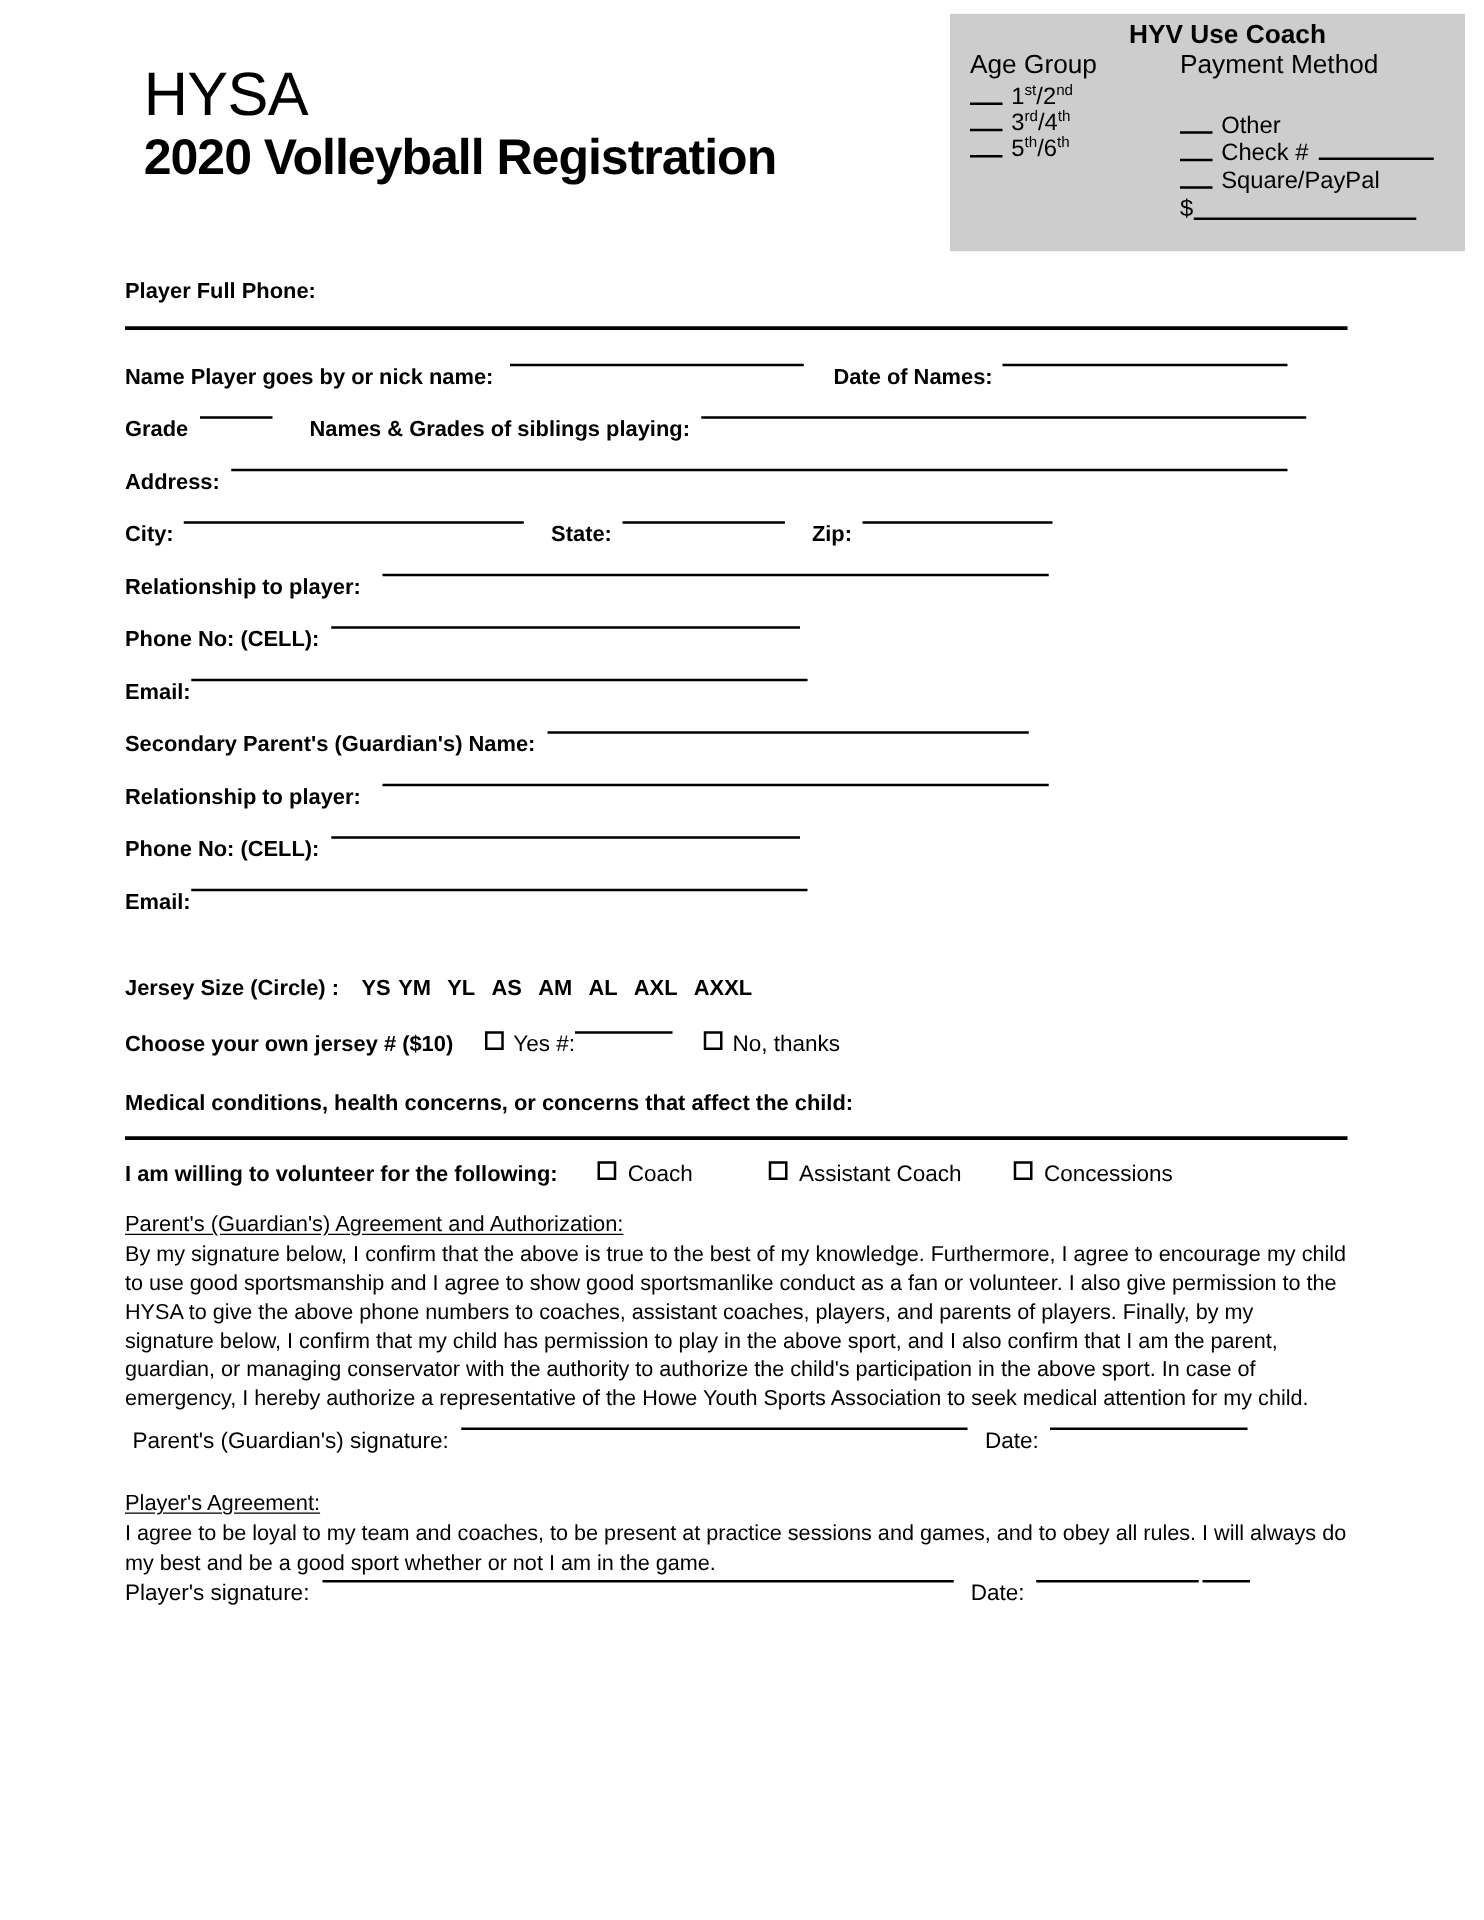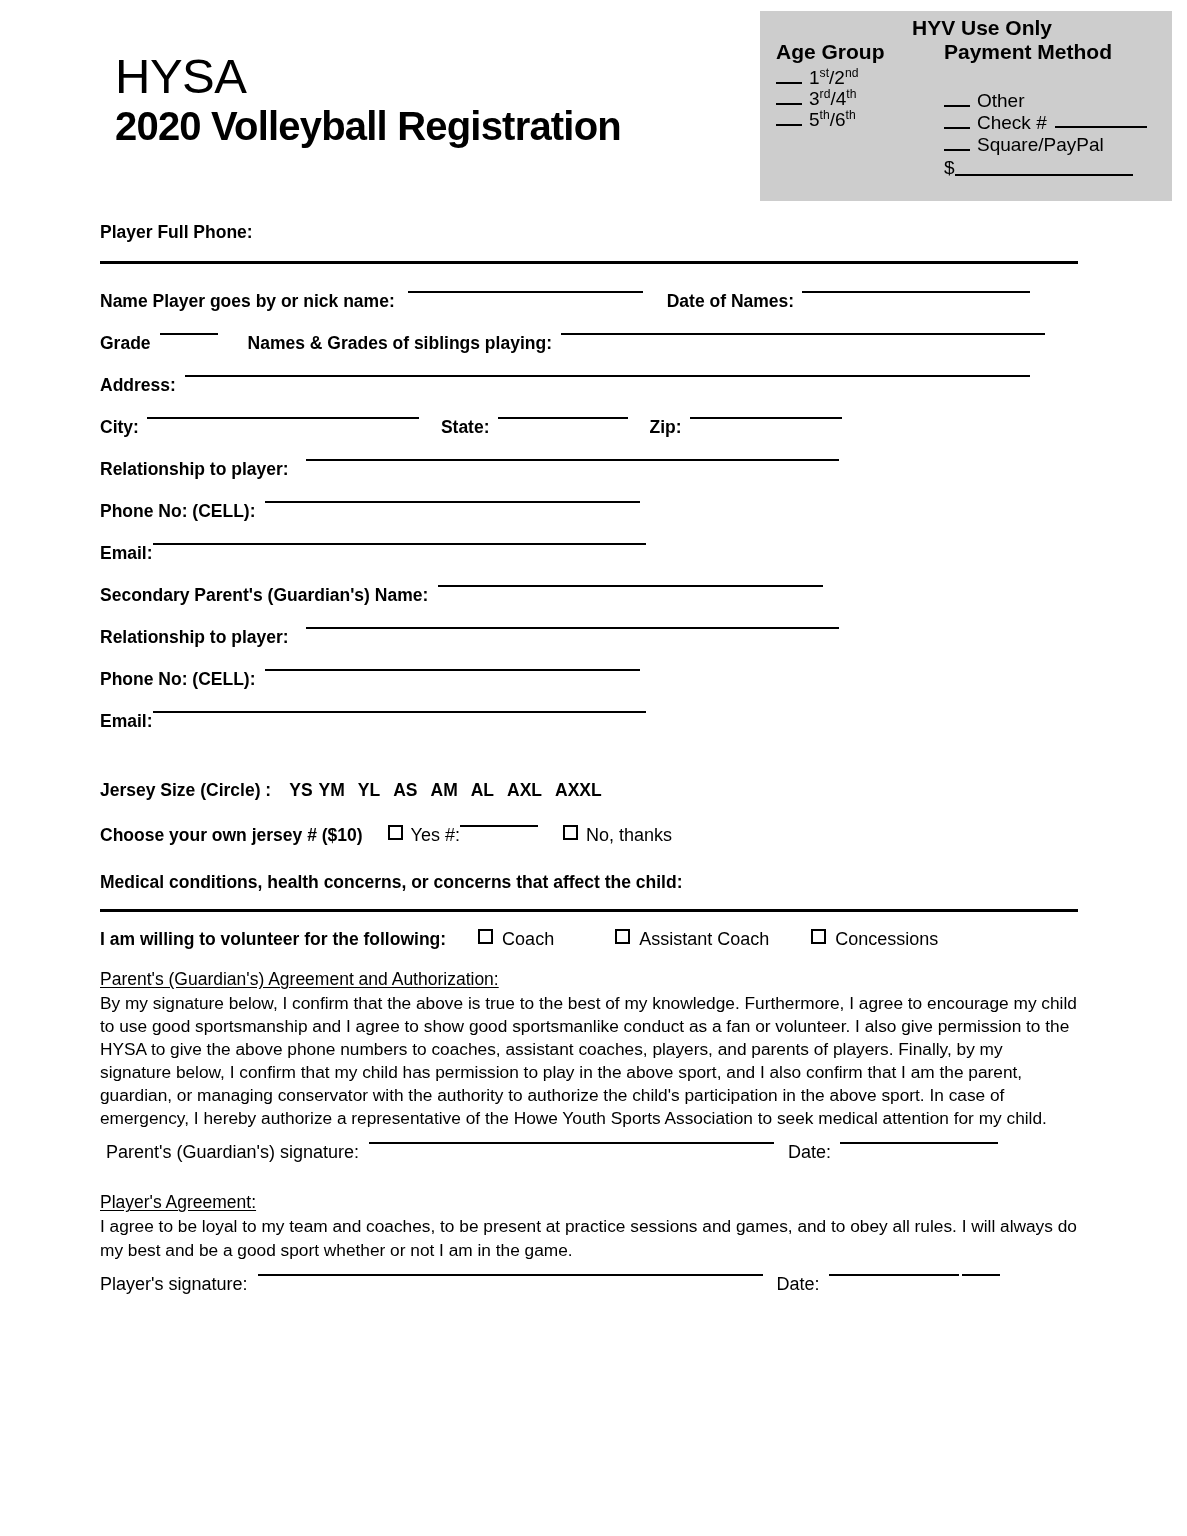"HYV Use Only" div.hyv-title { text: Only -> Coach }
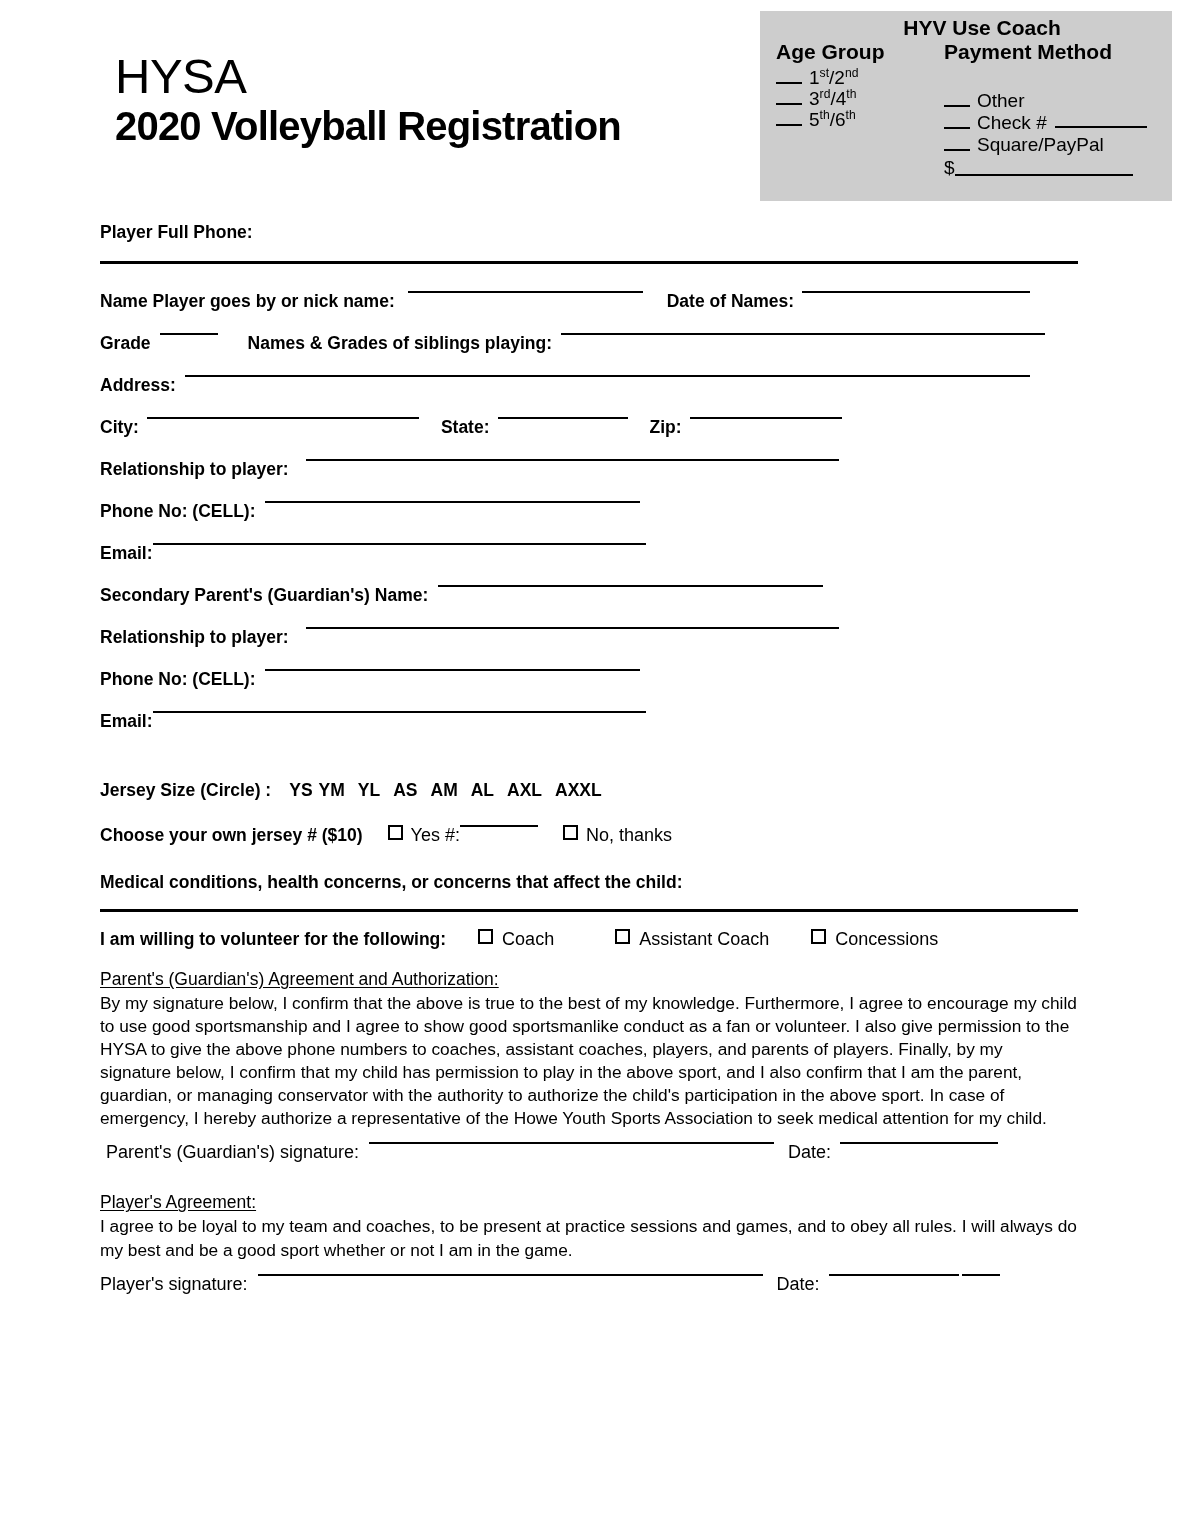"Age Group" .hyv-head { font-weight: bold -> normal }
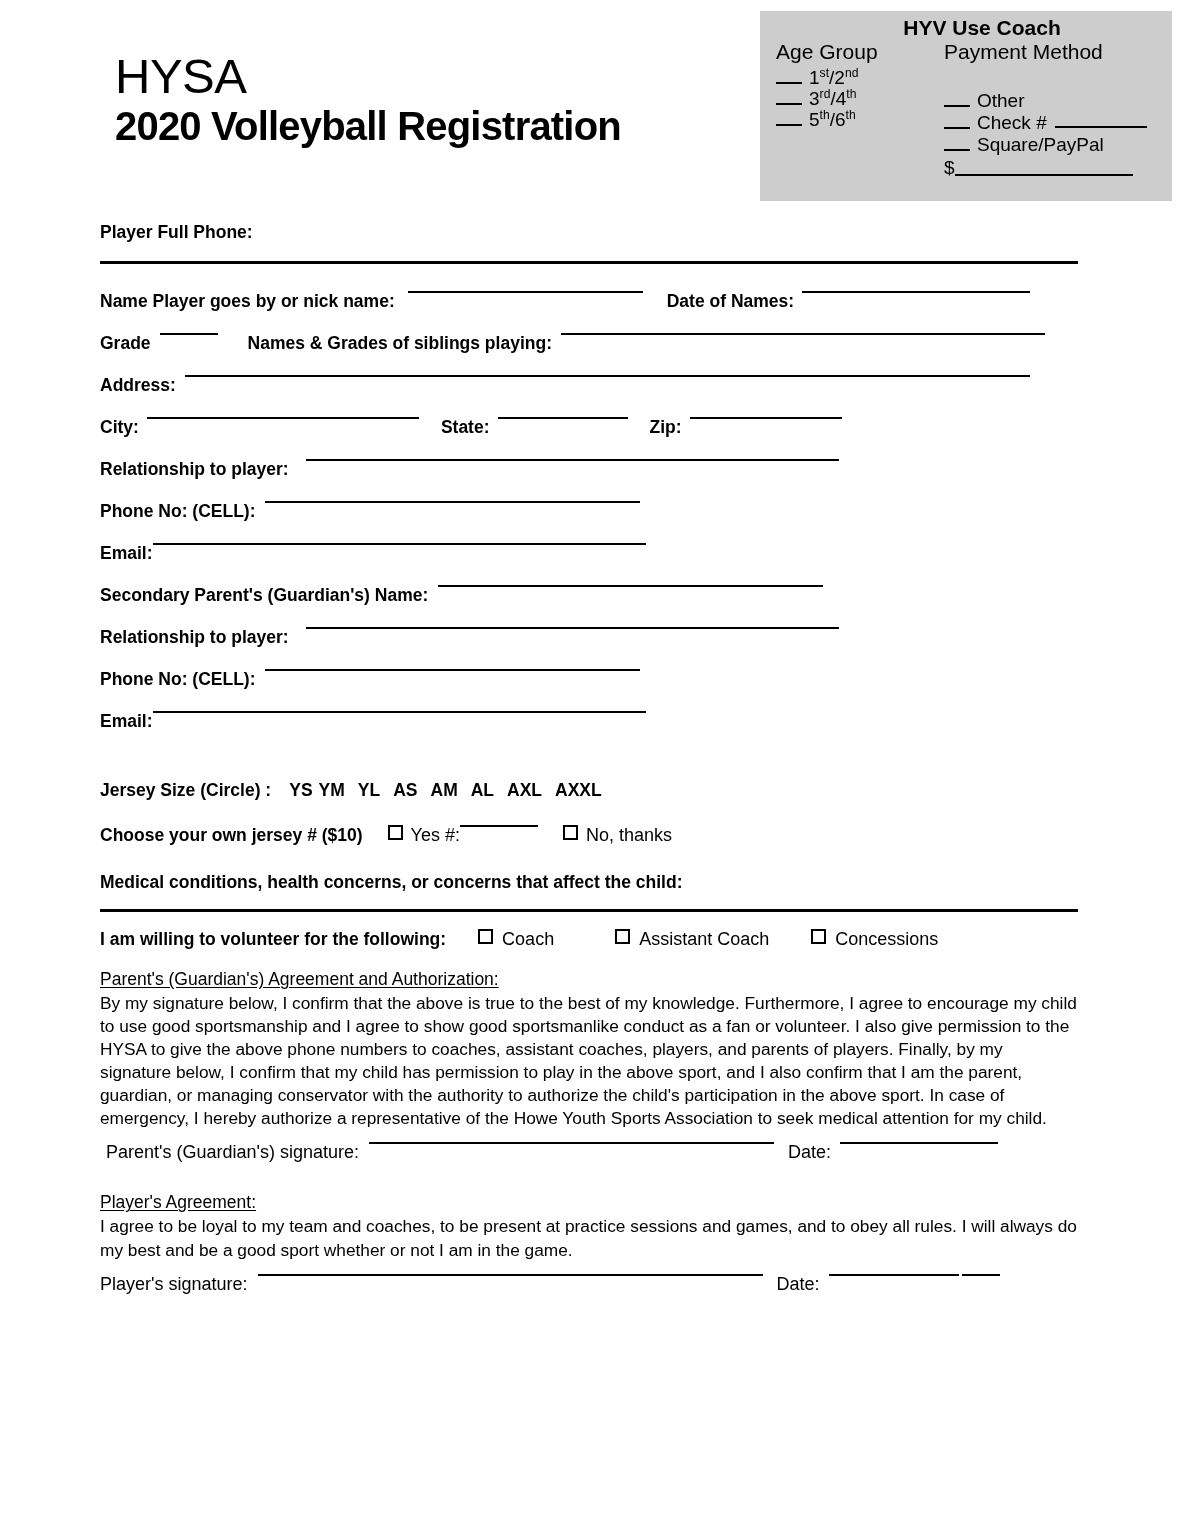"Player's signature:" div.row { margin-top: 12px -> 2px }
